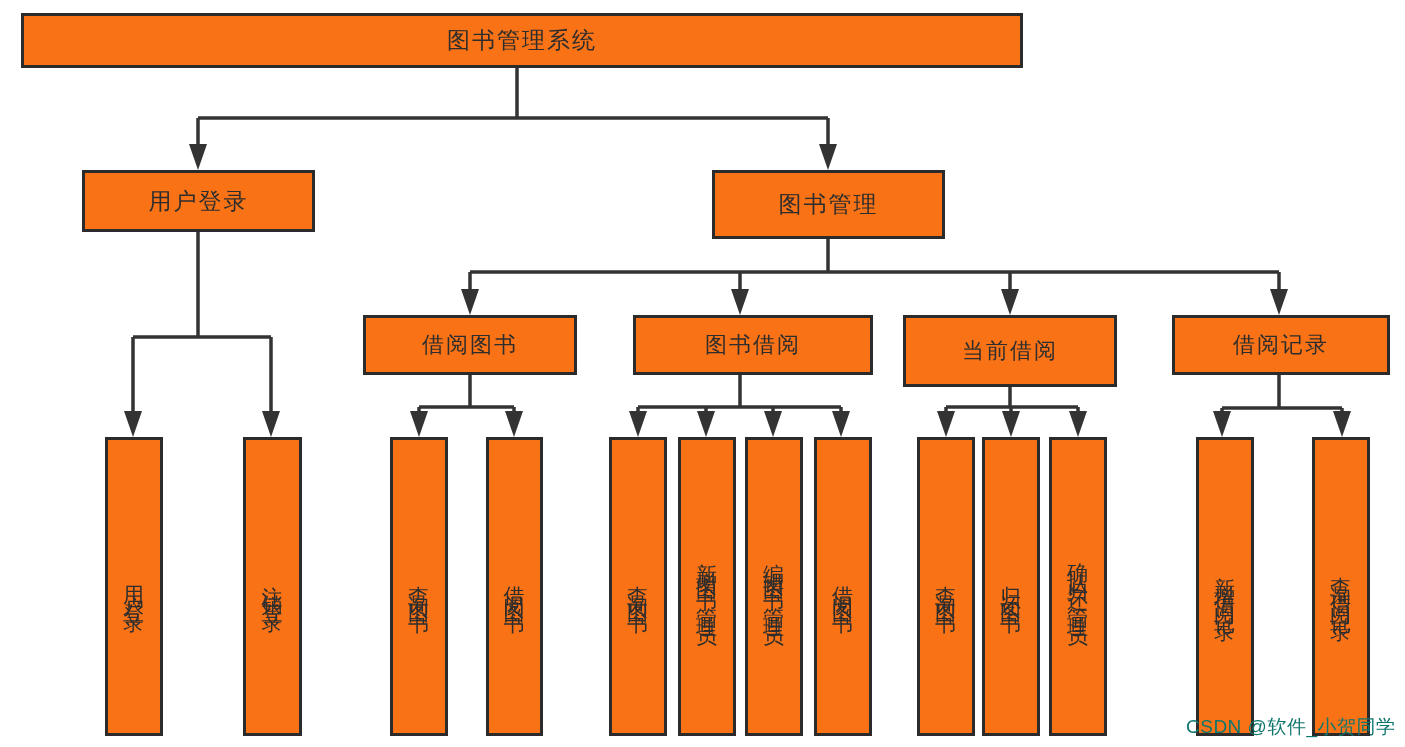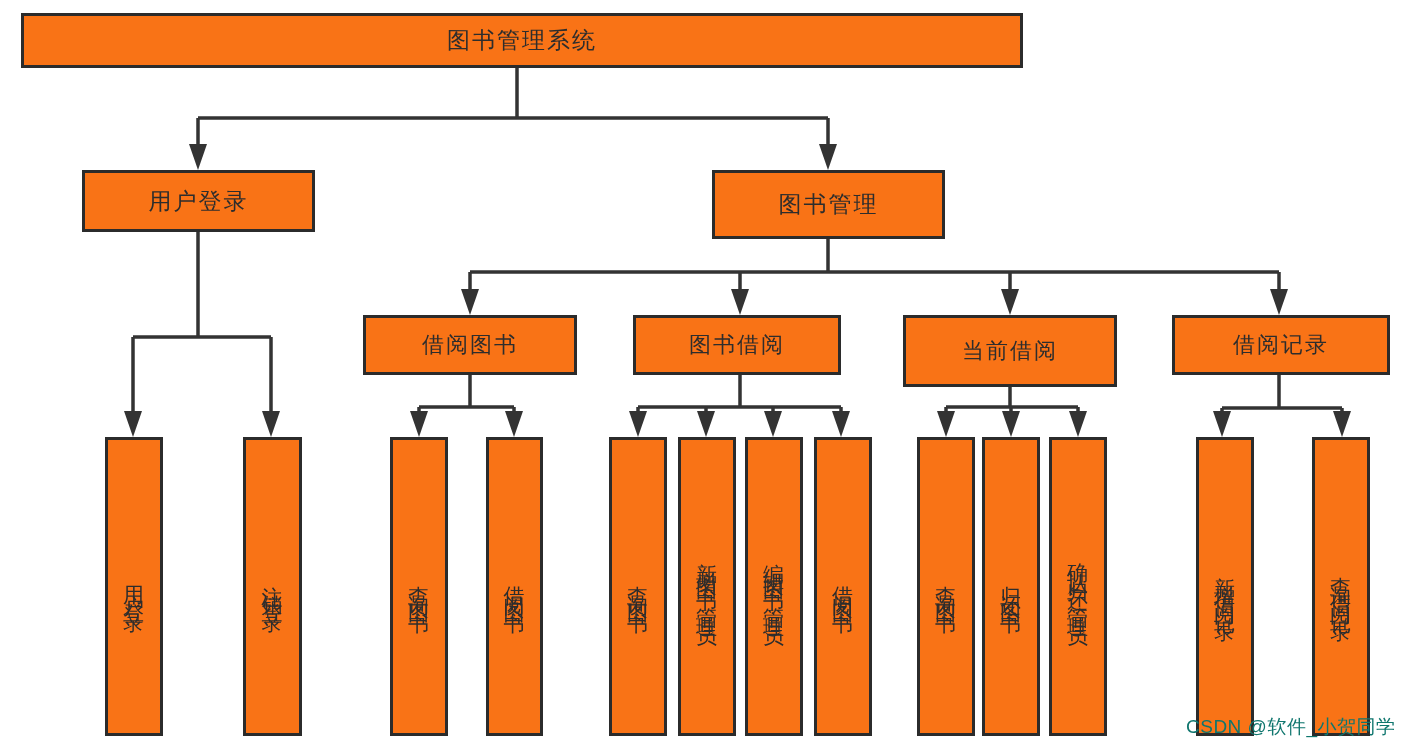"图书借阅" div.box { width: 208px -> 240px }
